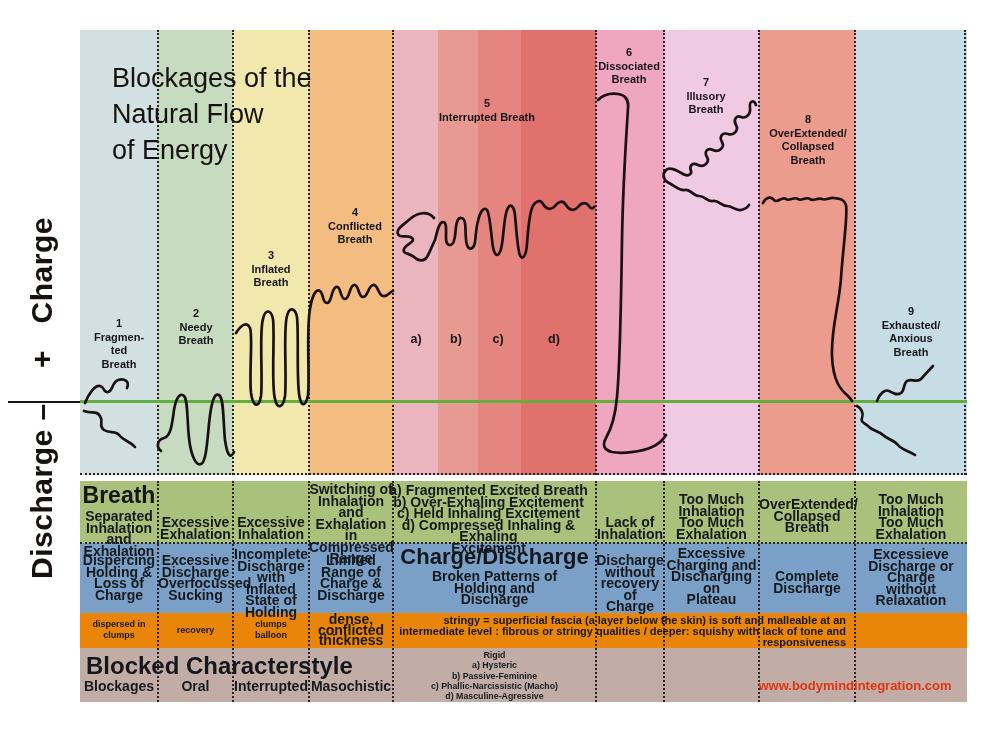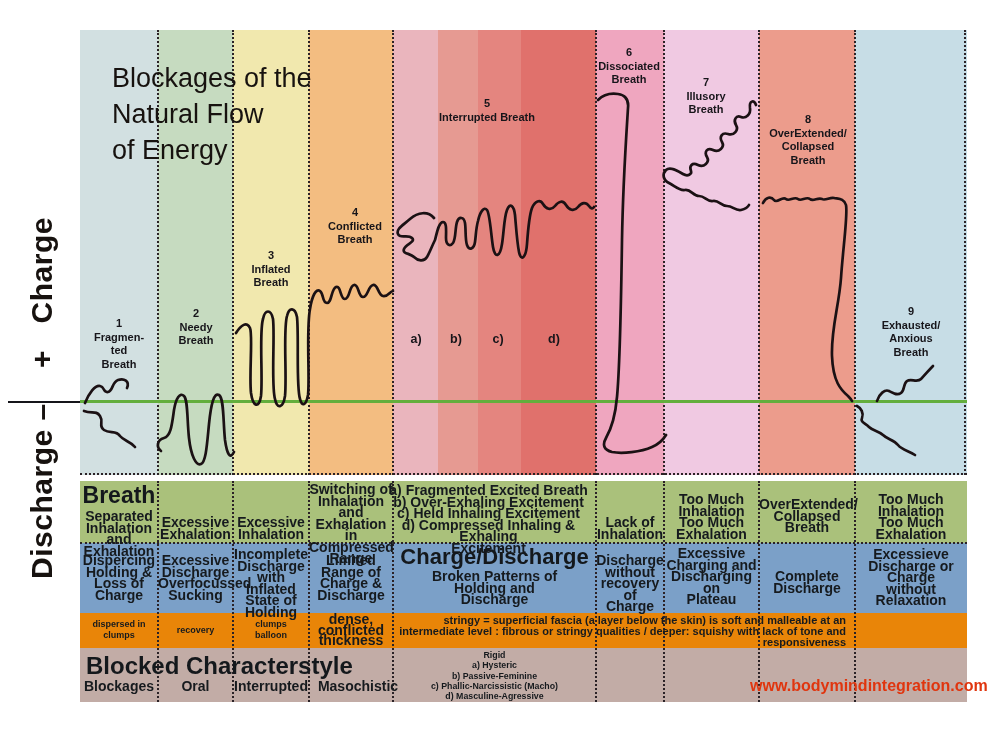"Masochistic" div.cell { left: 316px -> 309px }
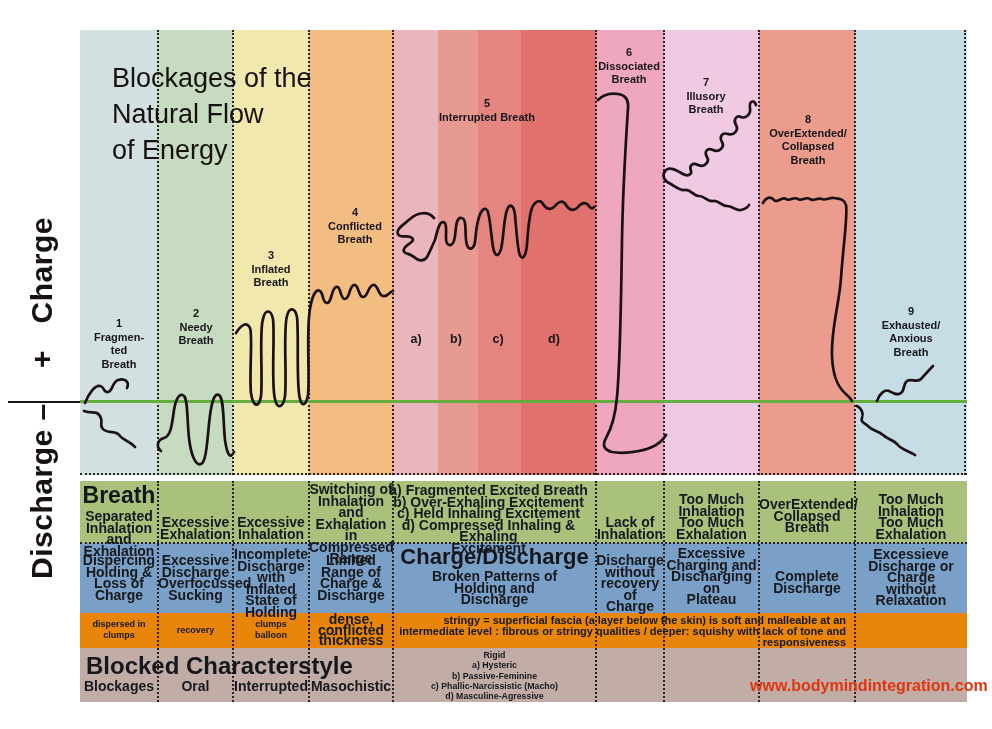"www.bodymindintegration.com" div.cell { font-size: 16px -> 13px }
